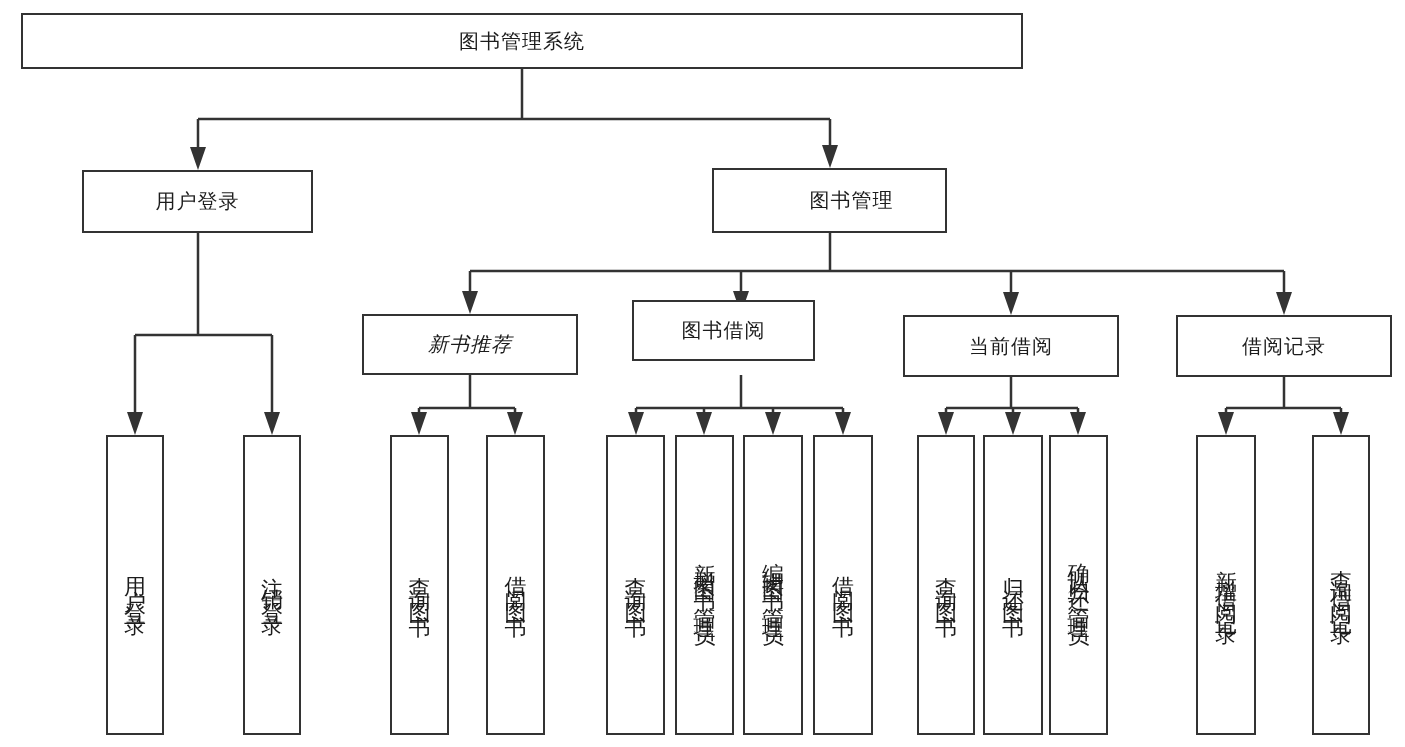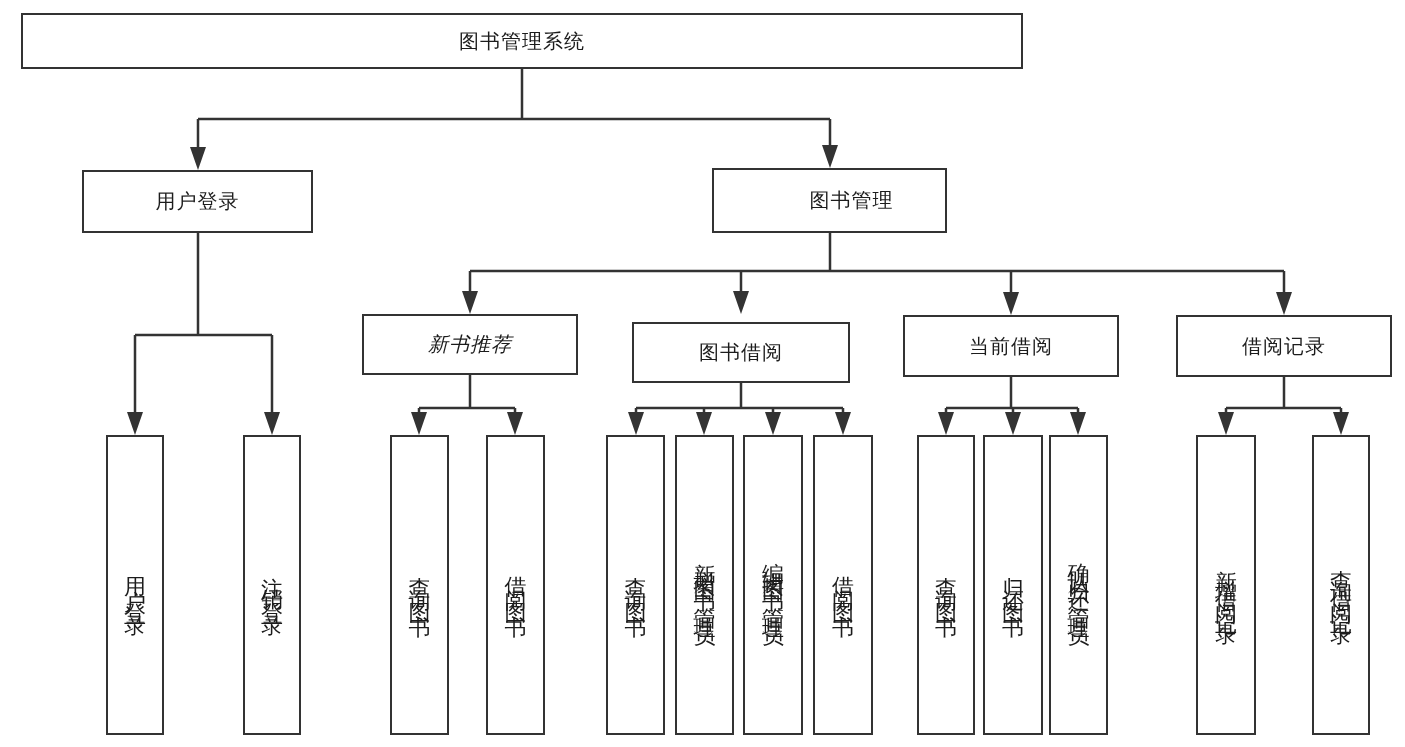"图书借阅" #n-book-borrow { top: 322px -> 300px; width: 218px -> 183px }
